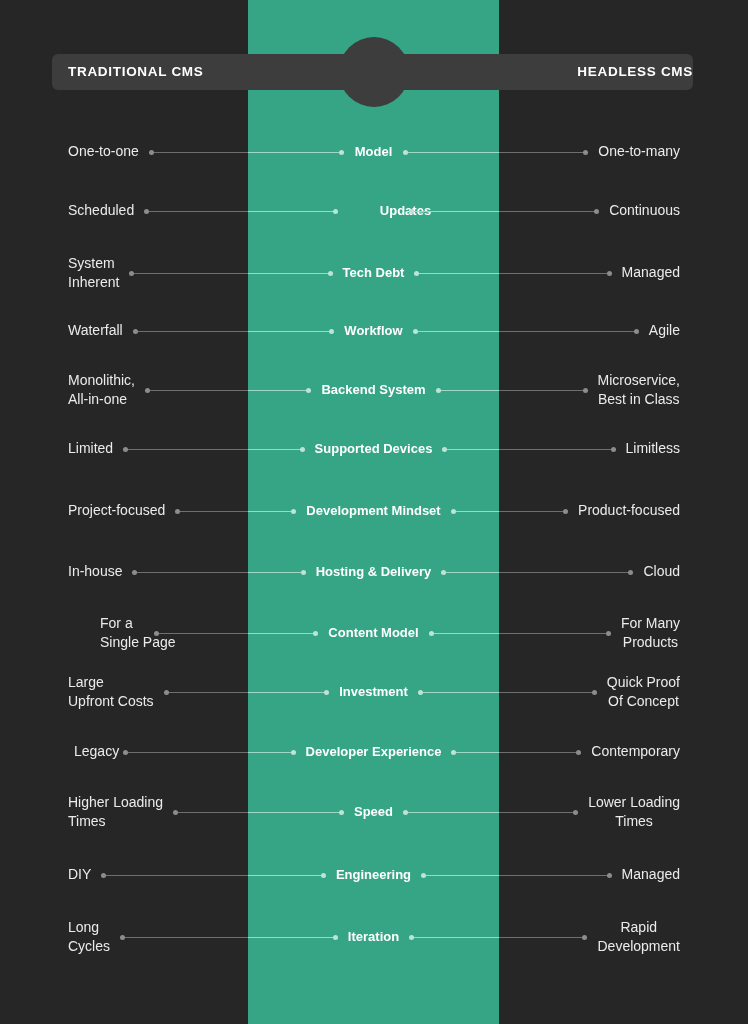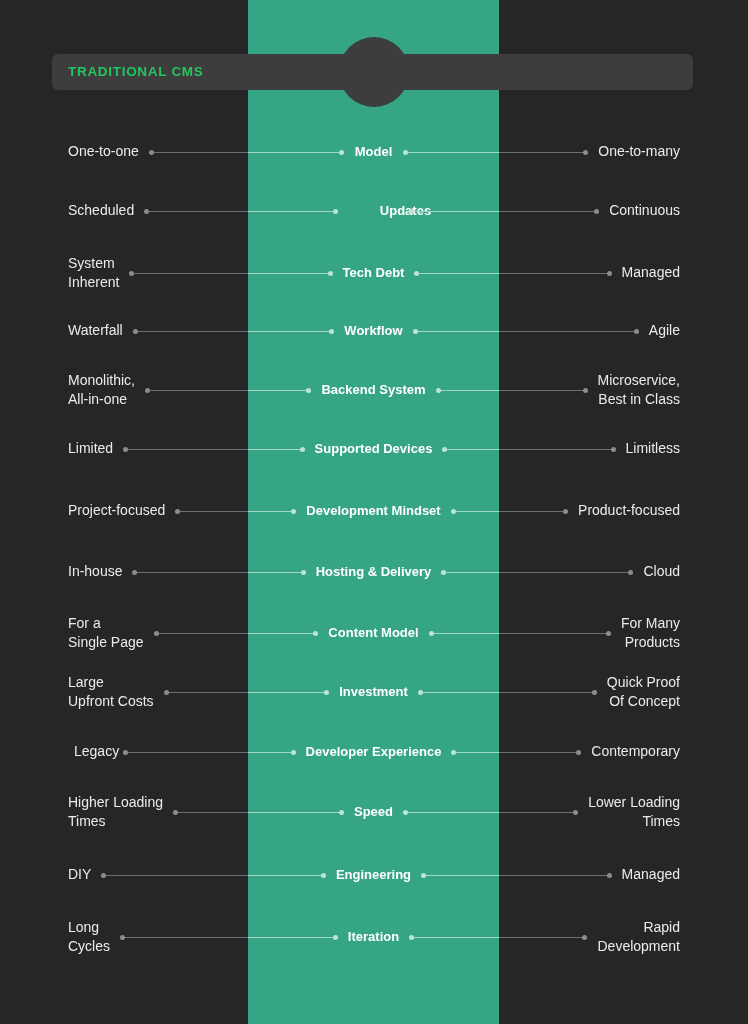"TRADITIONAL CMS" .header-label { color: #22c55e -> #ffffff }
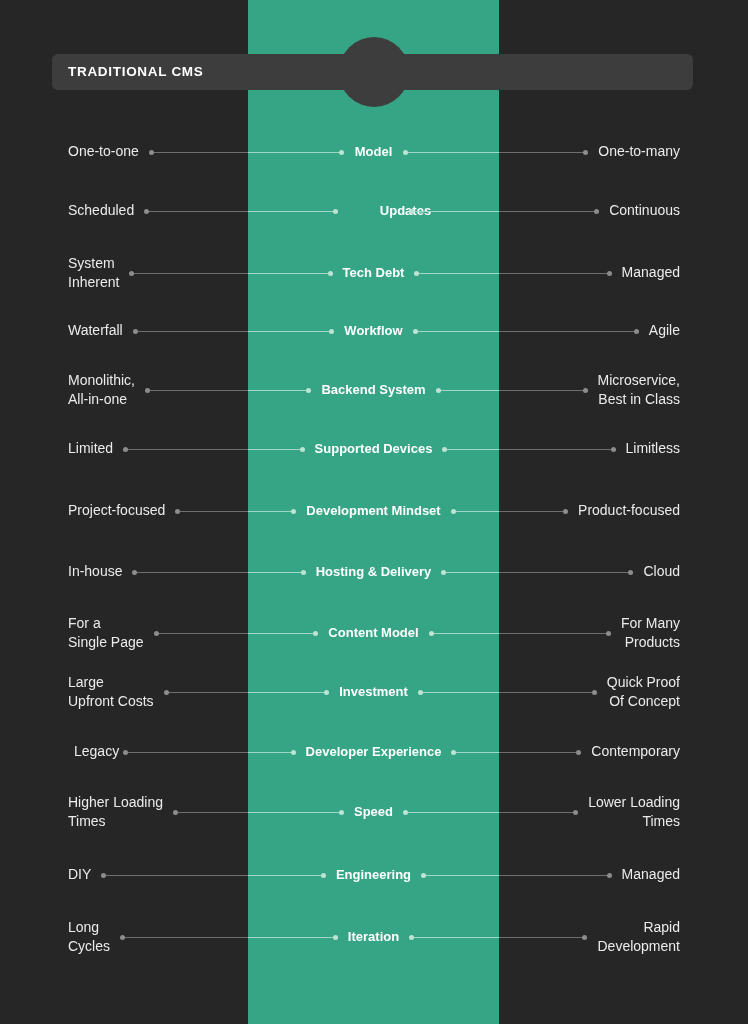"HEADLESS CMS" div.header-label { html: none -> <div>HEADLESS CMS</div> }
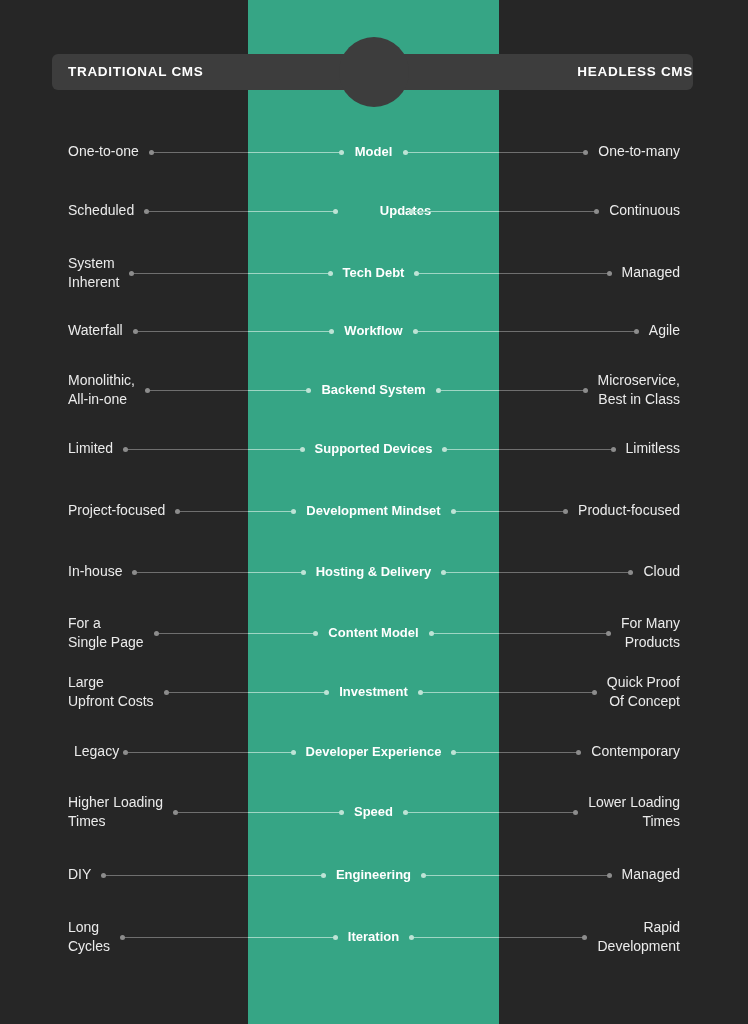"One-to-many" .side-text.right { text-align: right -> center }
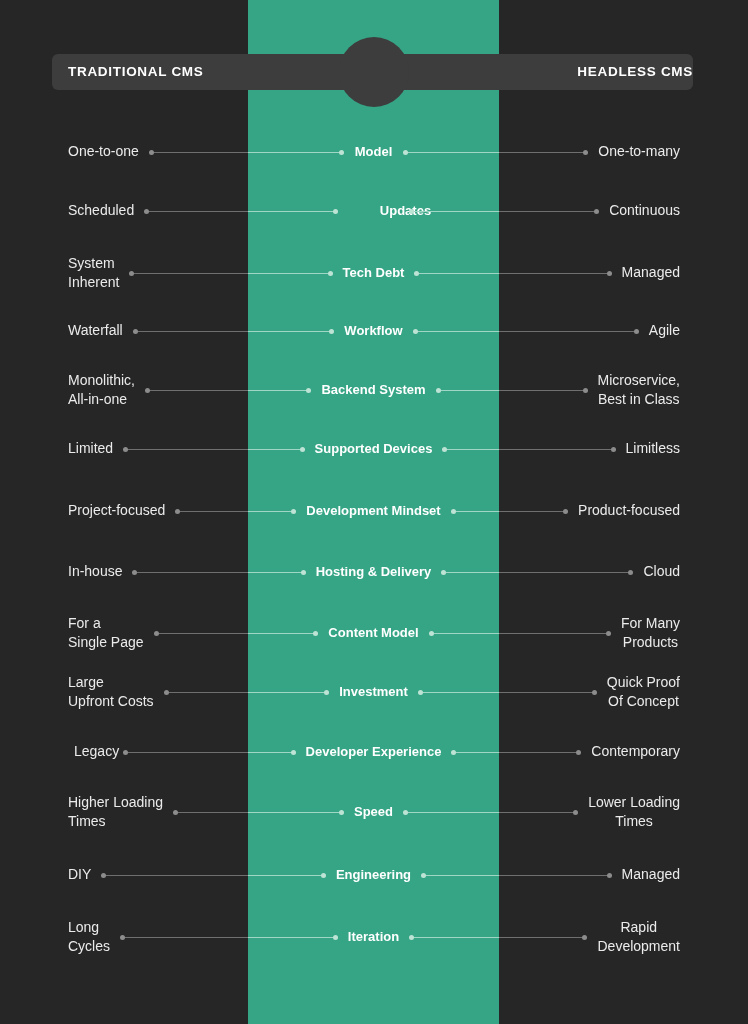"For a" div.side-text { margin-left: none -> 32px }
